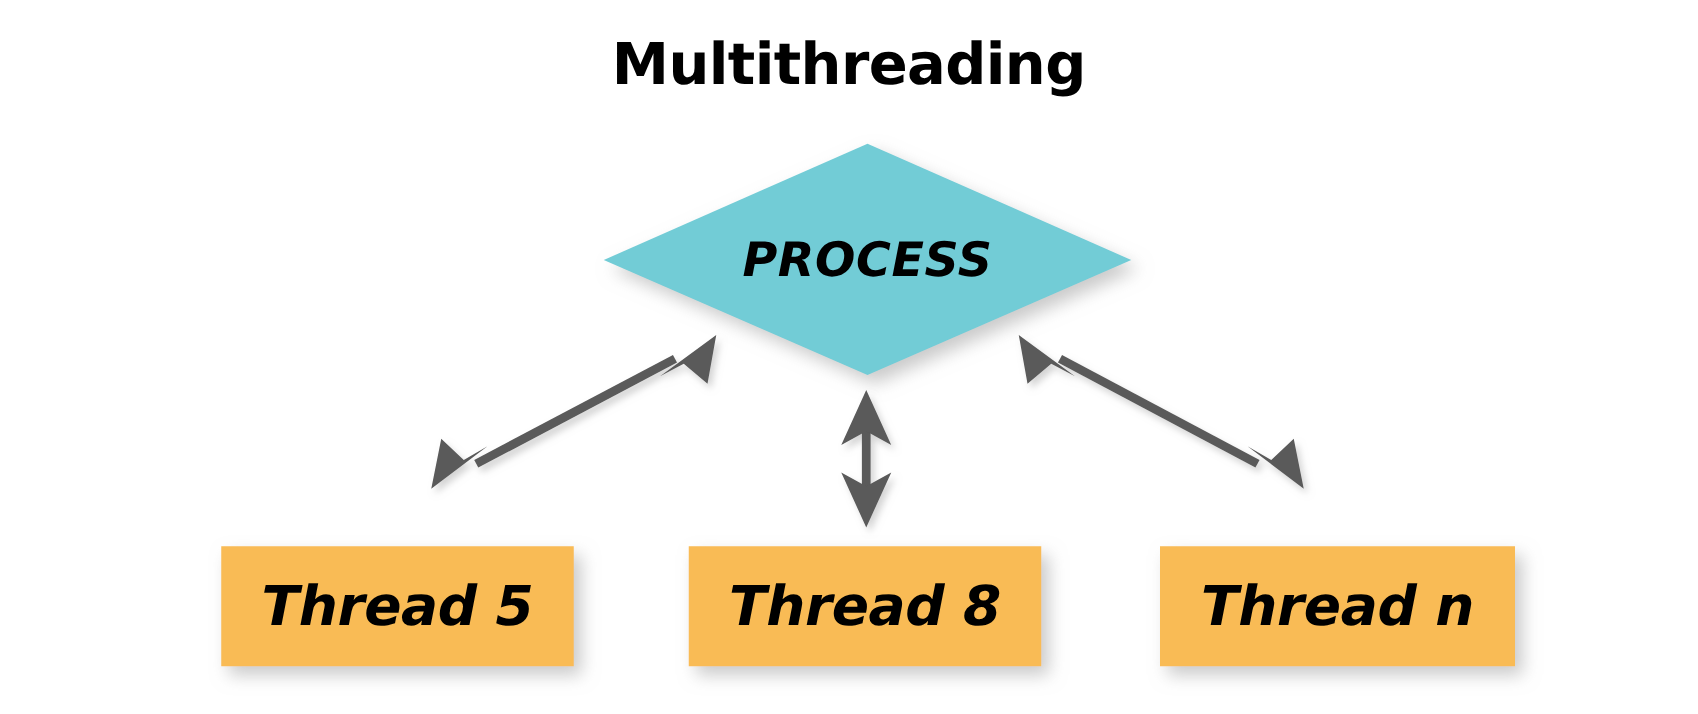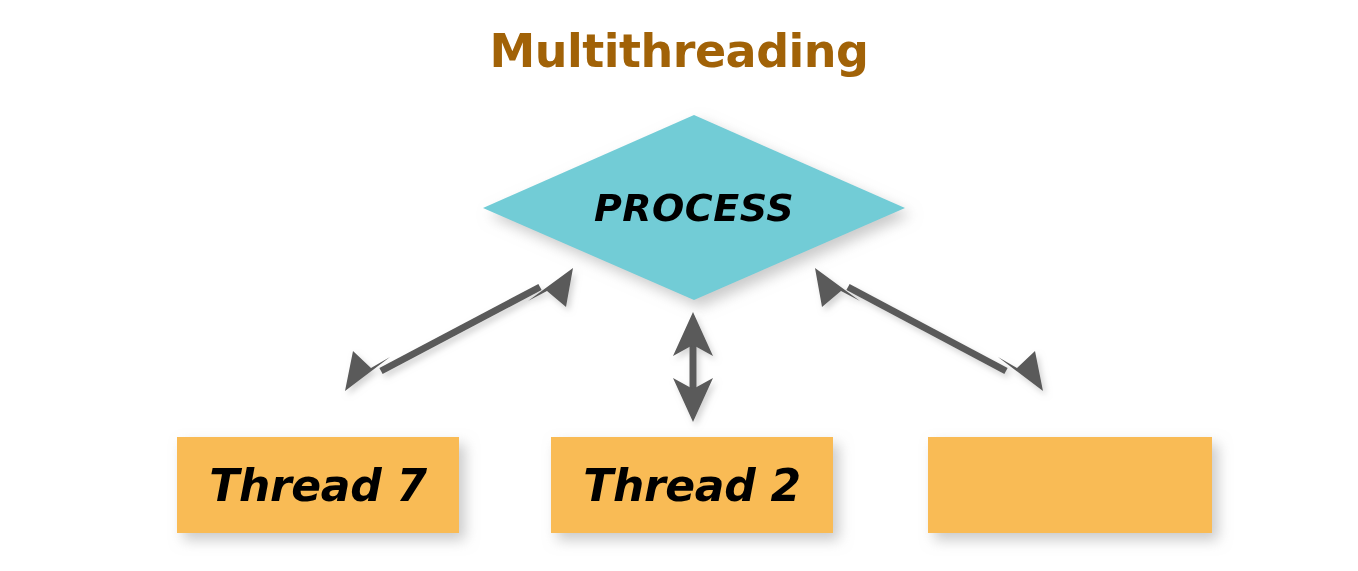"Multithreading" #diagram-title { color: #a16207 -> #000000 }
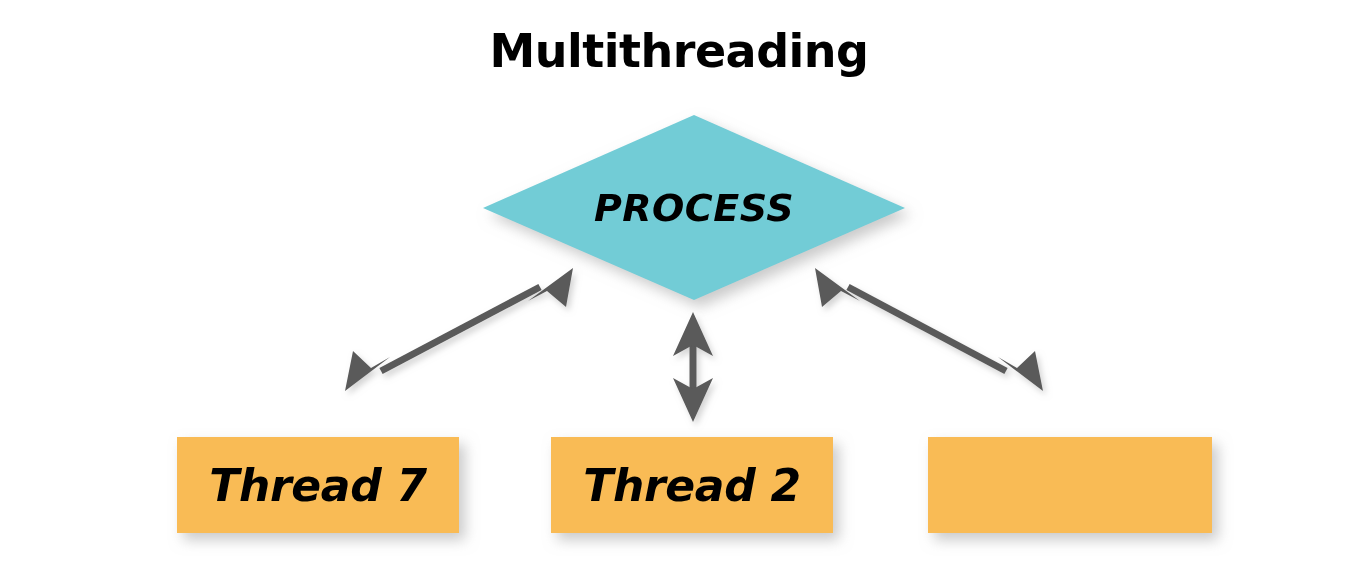"Thread 7" div.shape-label { text: 7 -> 5 }
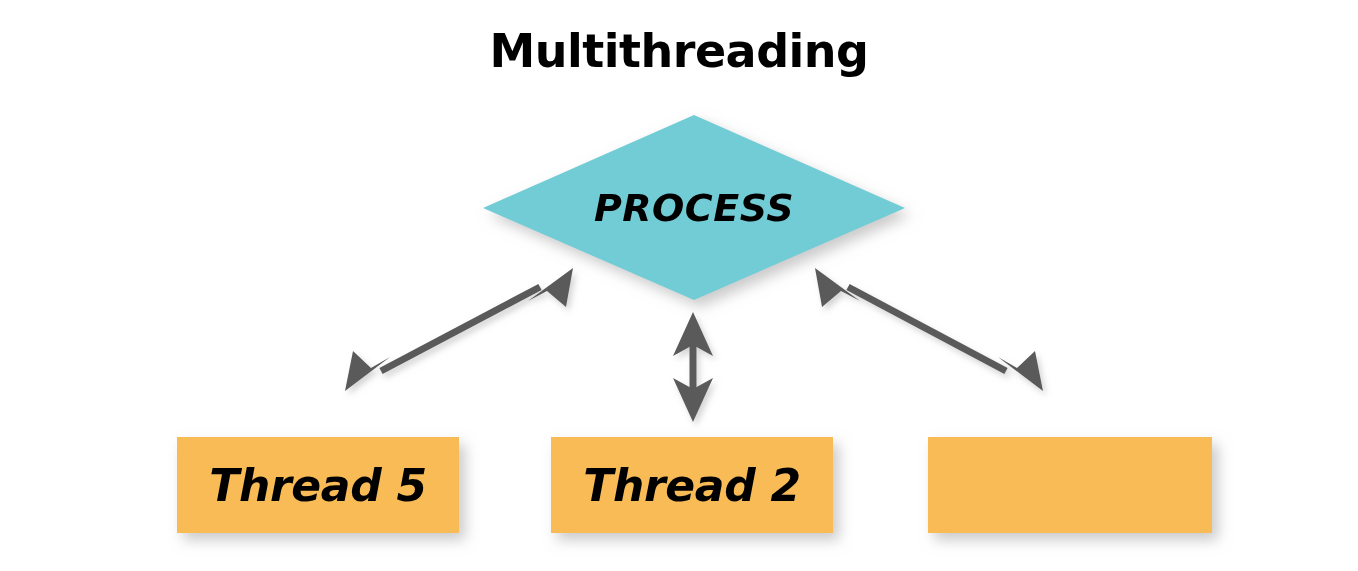"Thread 2" div.shape-label { text: 2 -> 8 }
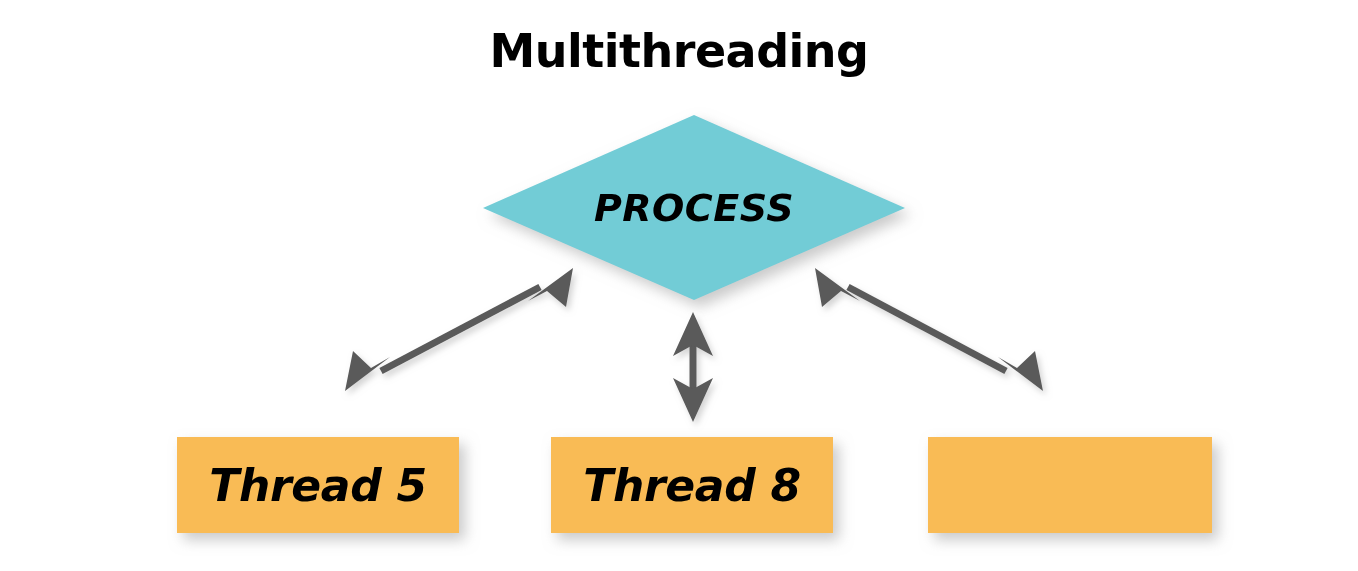"Thread n" div.shape-label { html: none -> <div>Thread n</div> }
